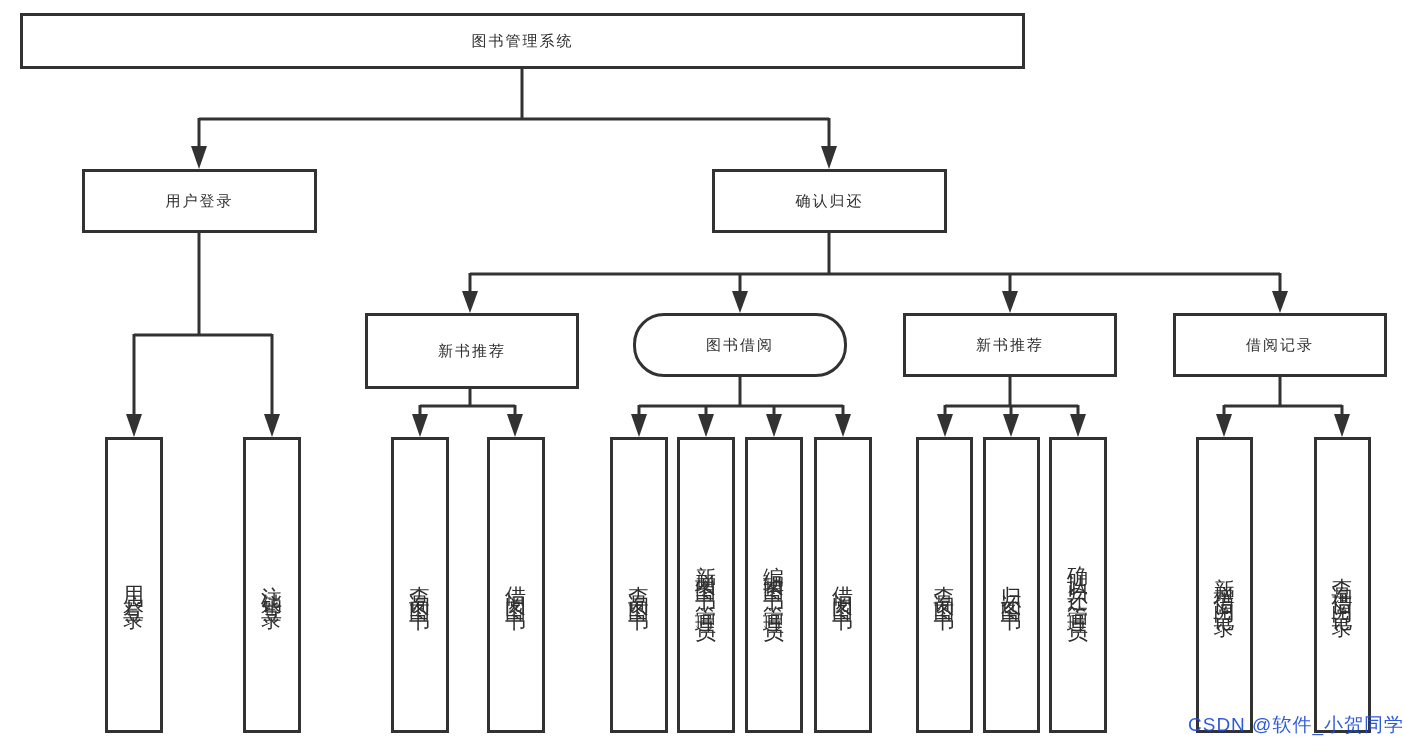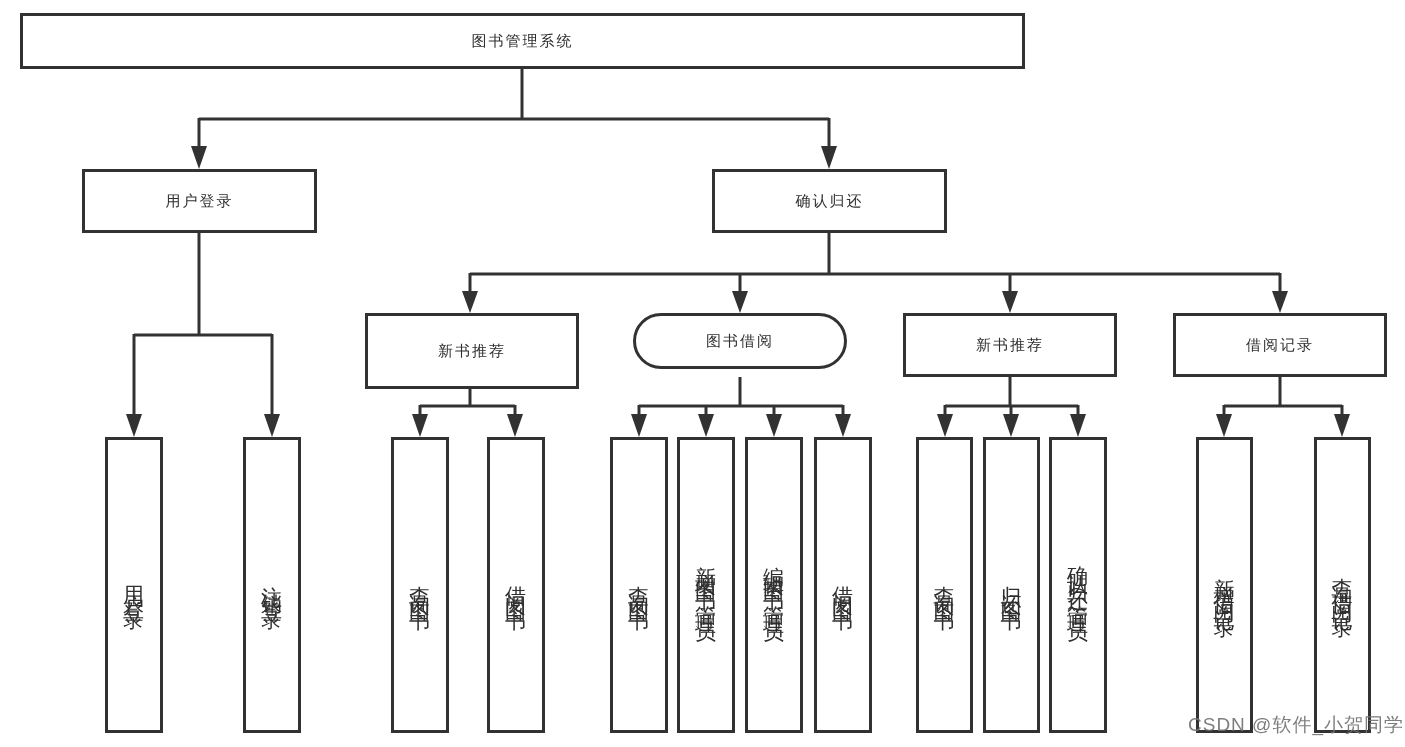"图书借阅" div.node { height: 56px -> 64px }
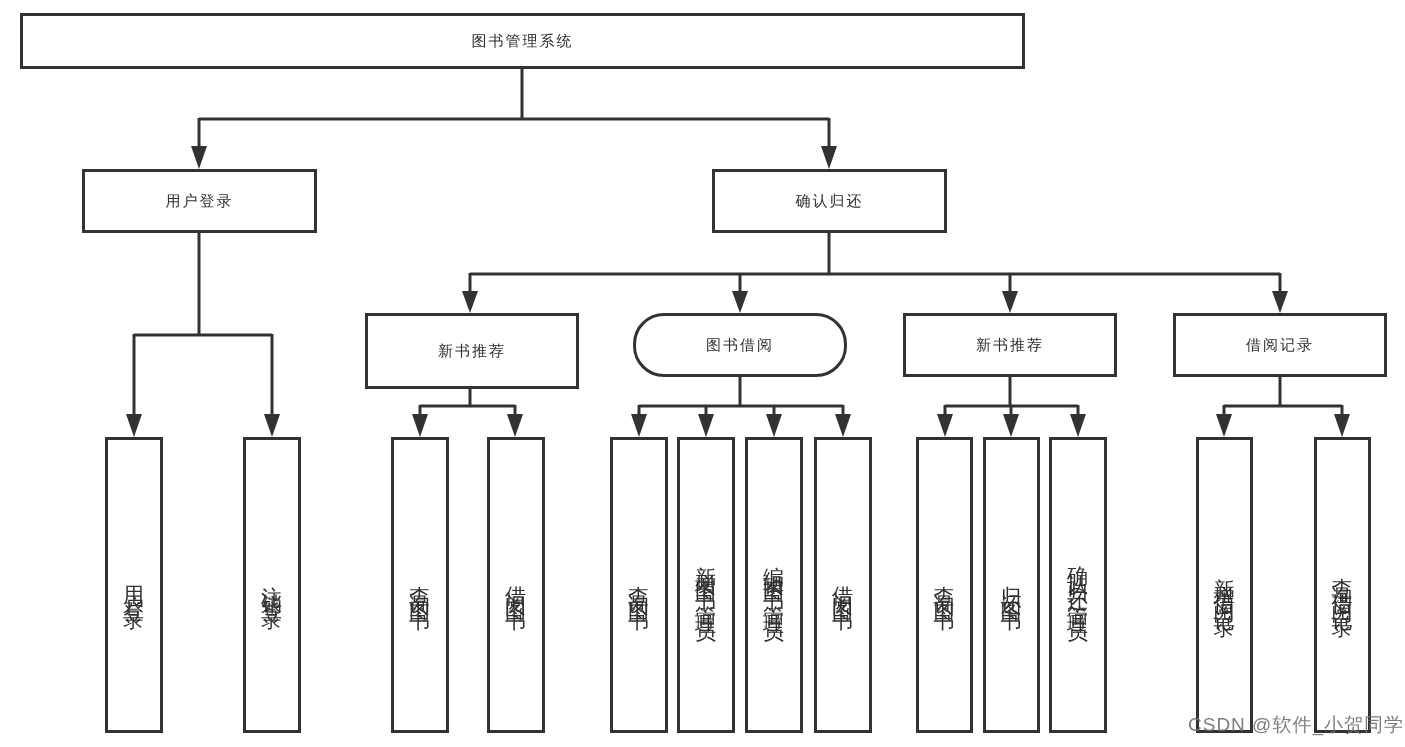"CSDN @软件_小贺同学" .watermark { color: #737373 -> #1d4ed8 }
